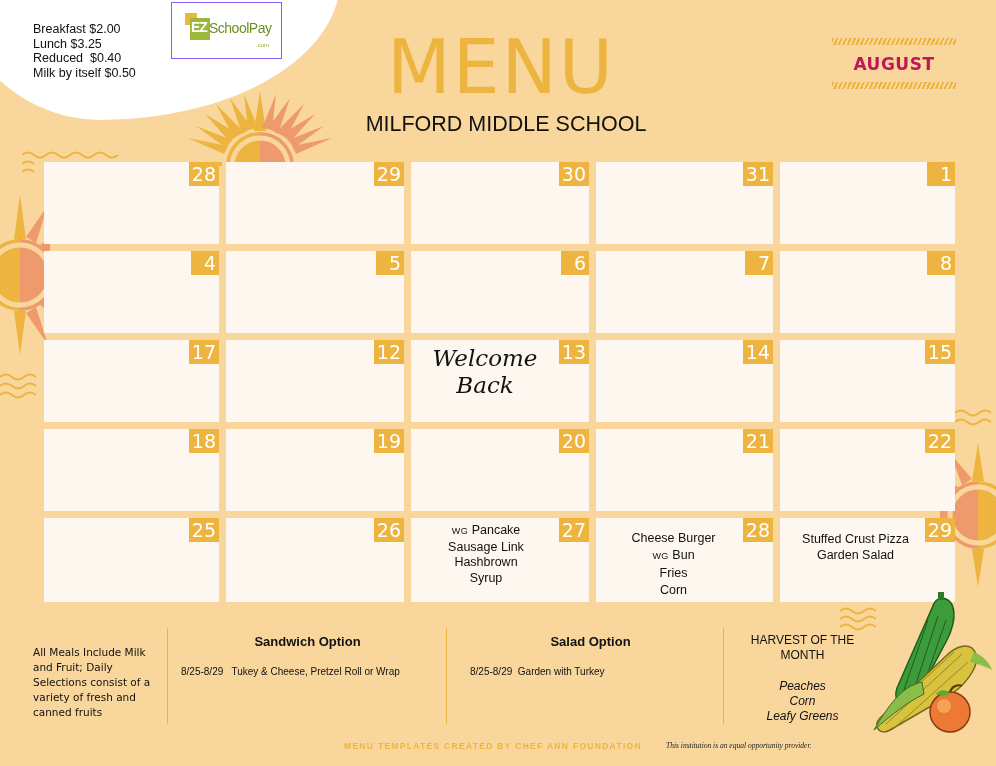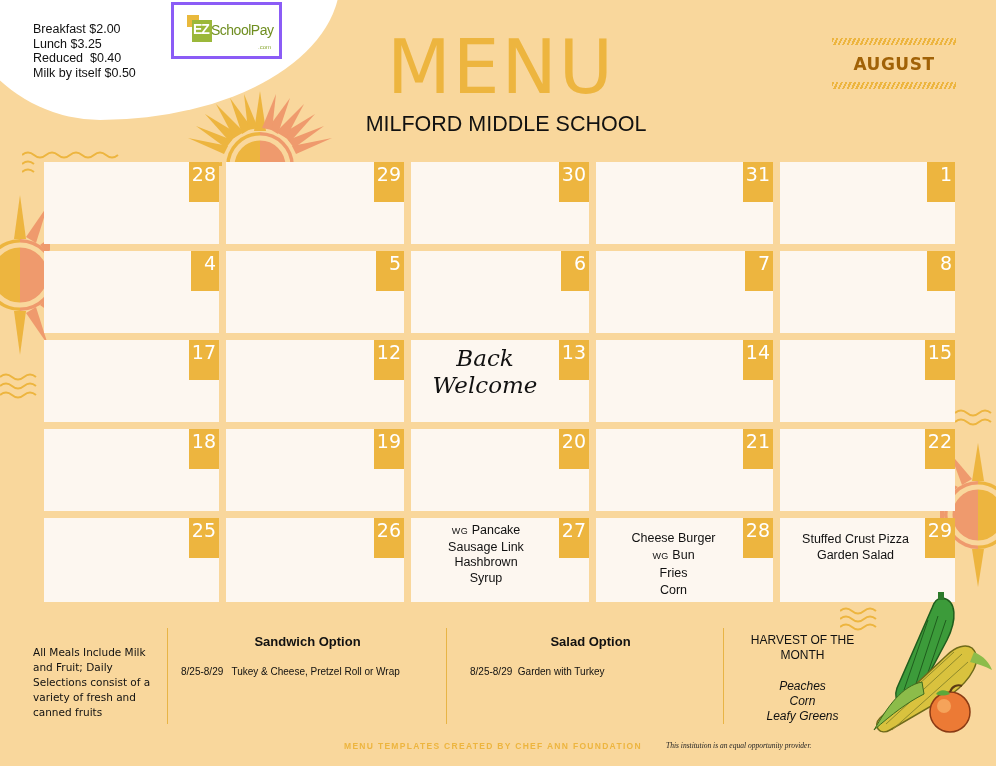"EZ" .logo { border: 3px solid #8b5cf6 -> 1px solid #8b5cf6 }
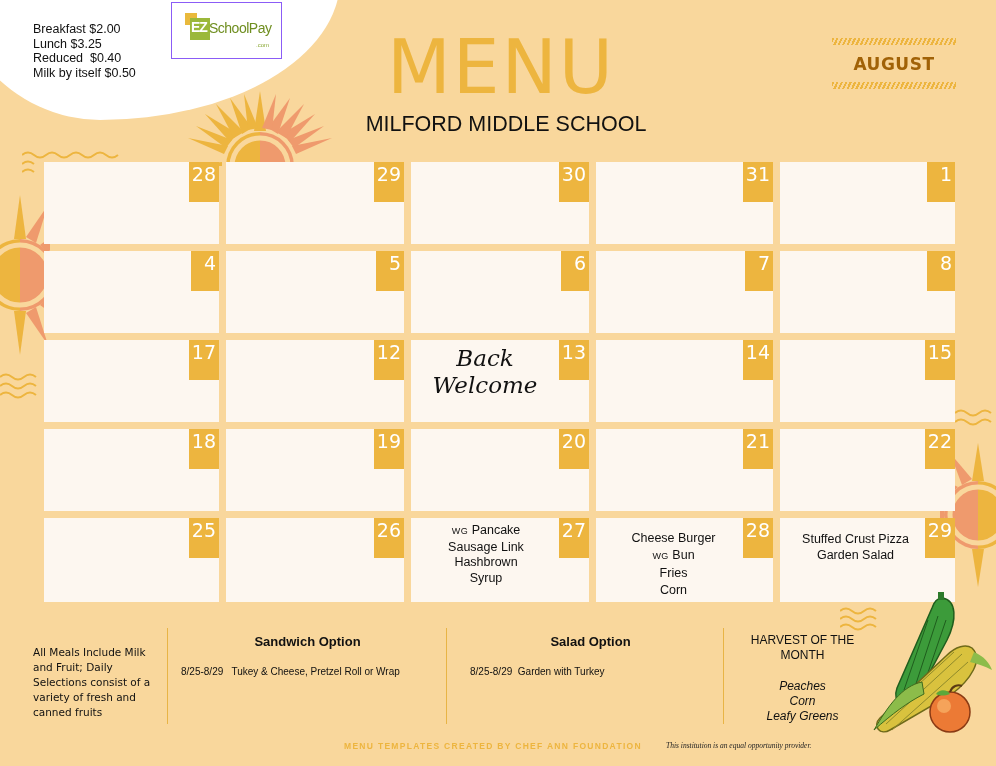"AUGUST" .month-label { color: #a16207 -> #be185d }
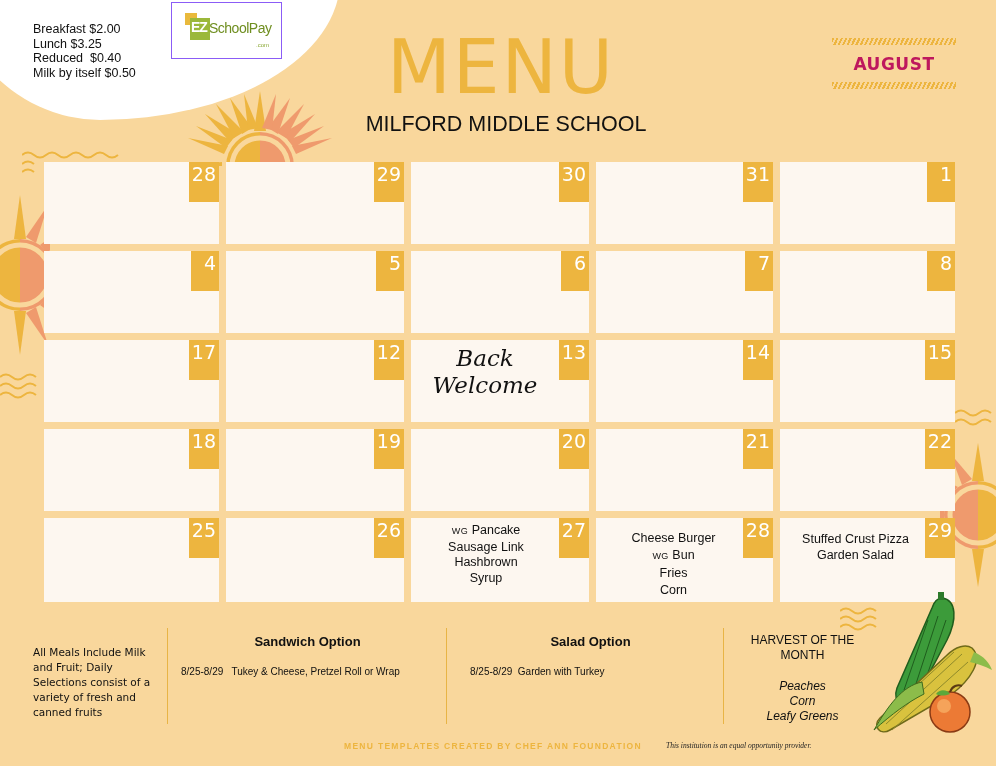"28" .daynum { height: 40px -> 24px }
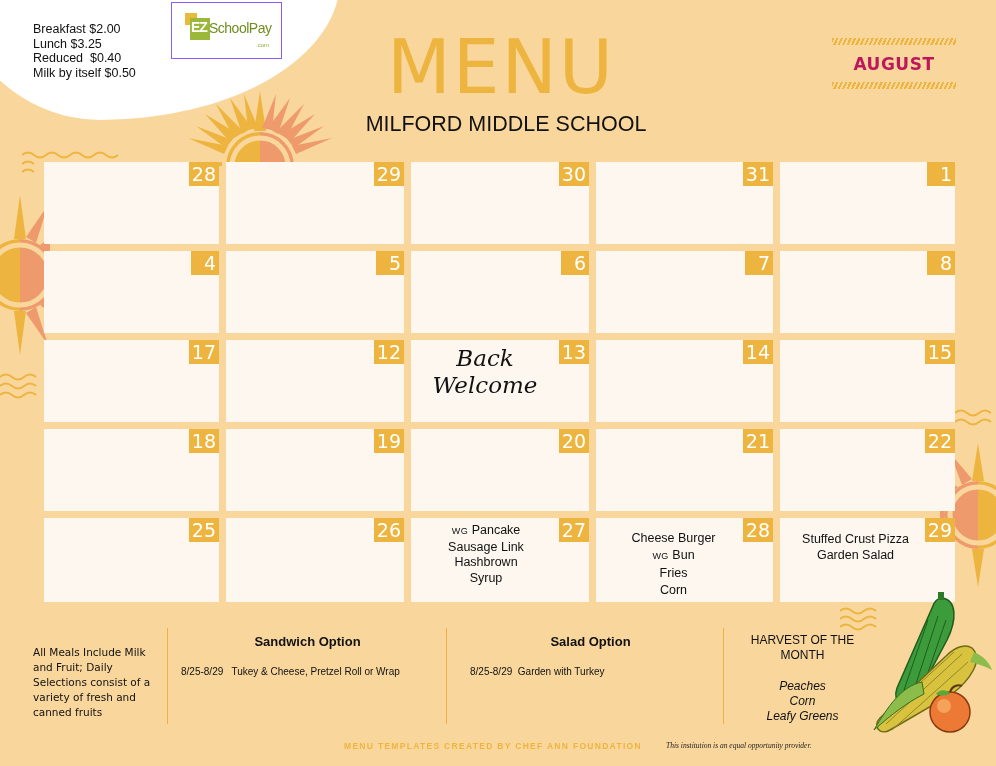"Back" div { order: before "Welcome" -> after "Welcome" }
